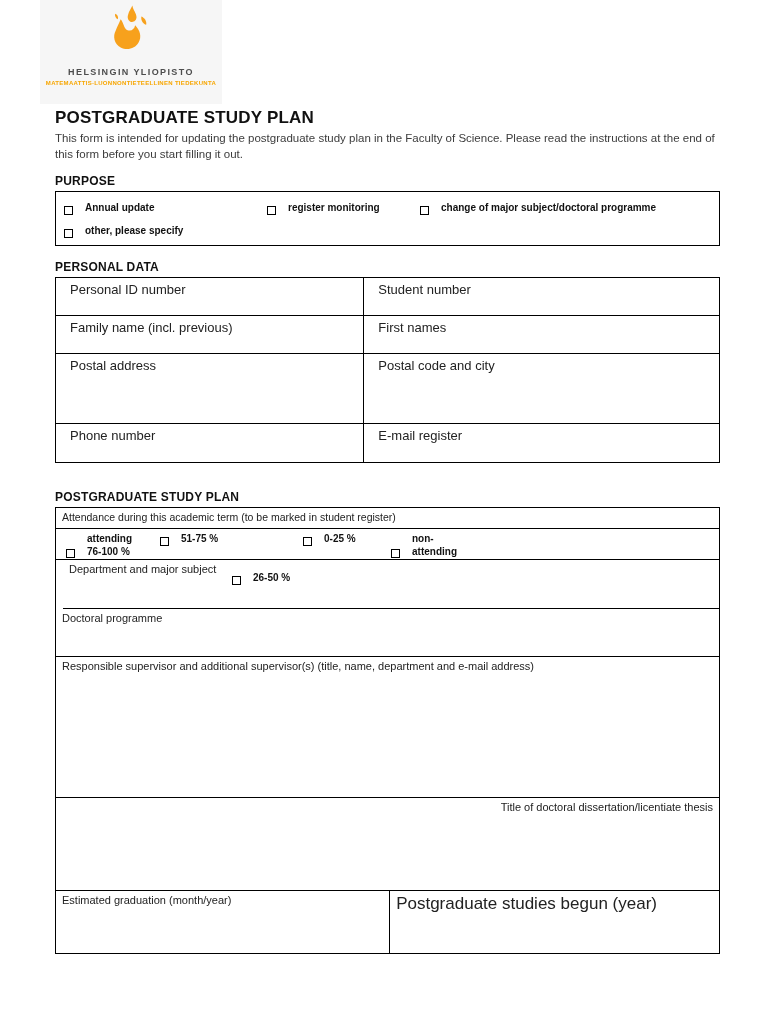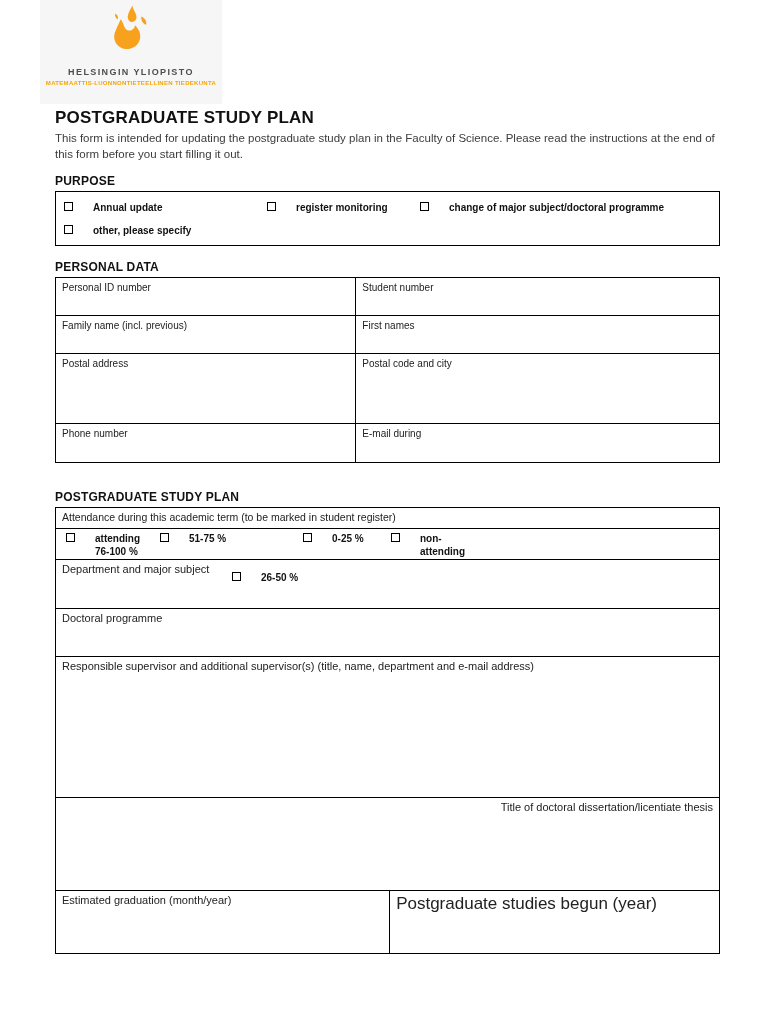"Annual update" .cb-item { align-items: flex-start -> flex-end; gap: 20px -> 12px }
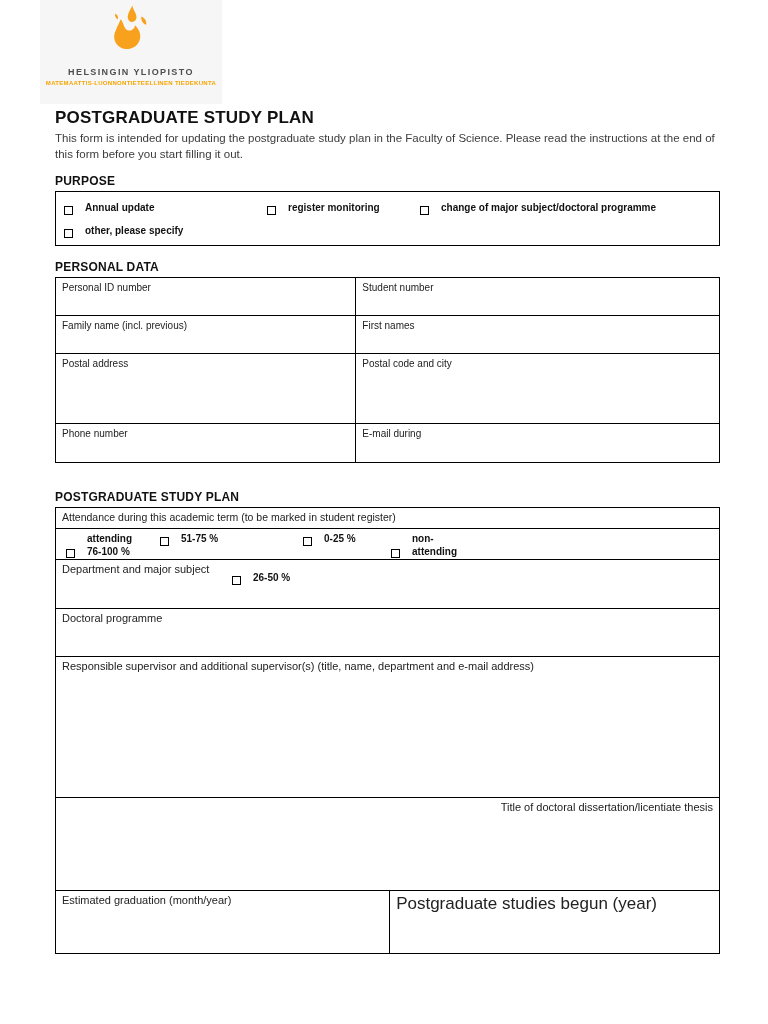"Personal ID number" .pd-cell { font-size: 10px -> 13px; margin-left: none -> 8px }
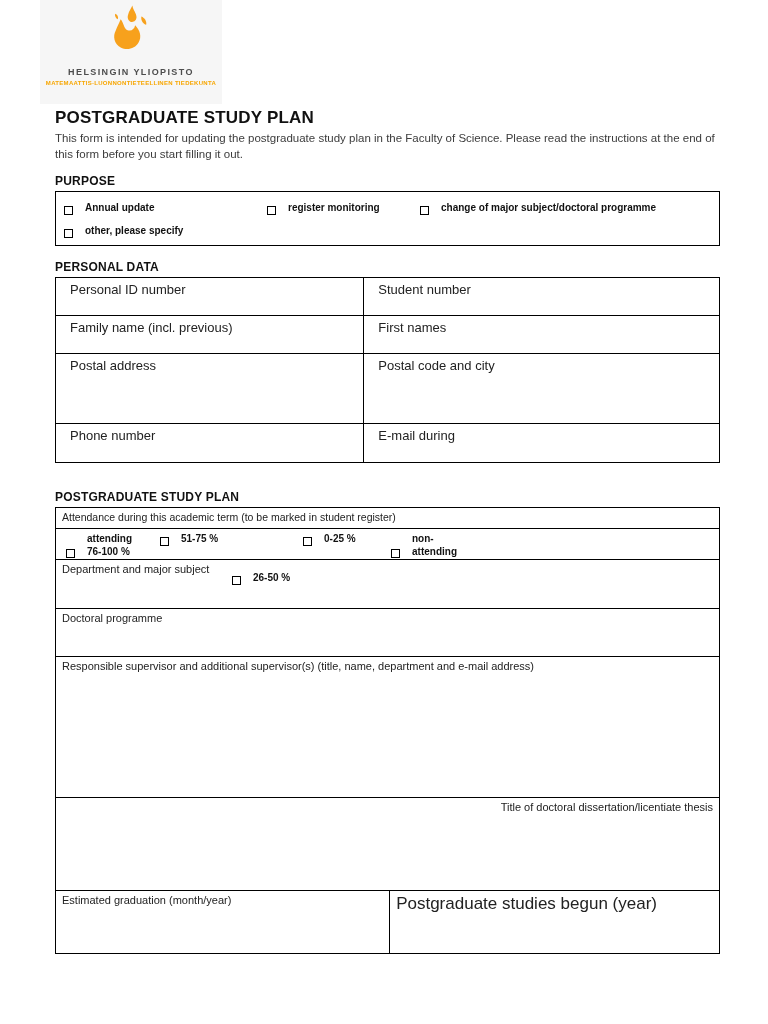"E-mail during" span { text: during -> register }
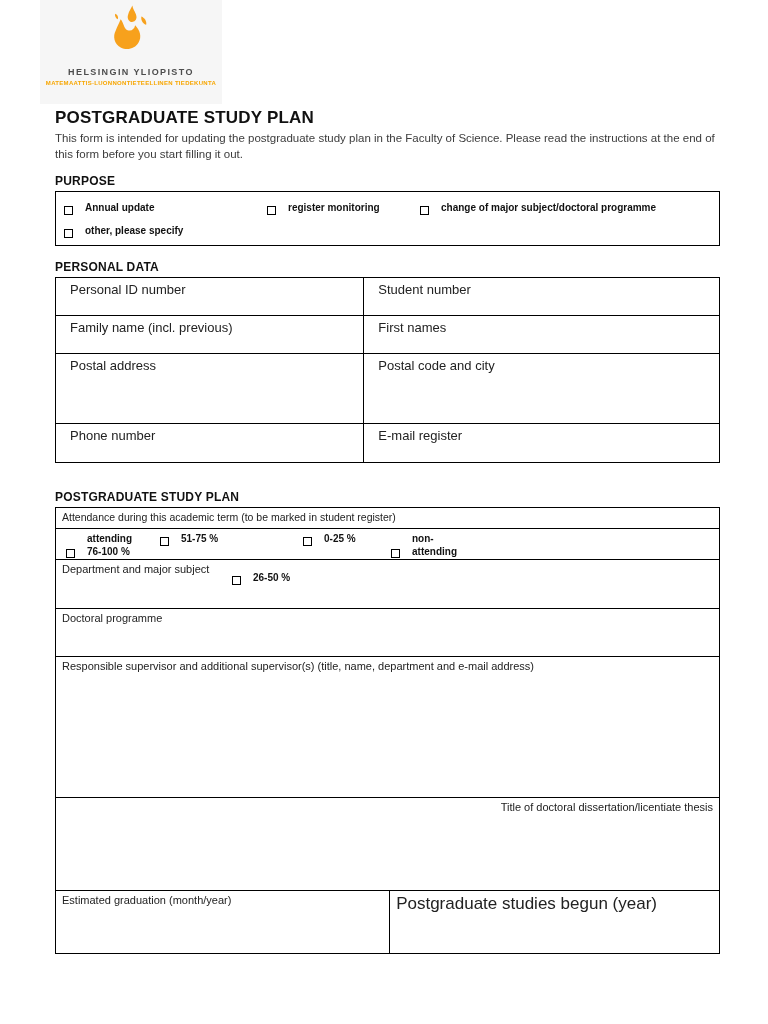"Department and major subject" div.sp-field { margin-left: none -> 7px }
